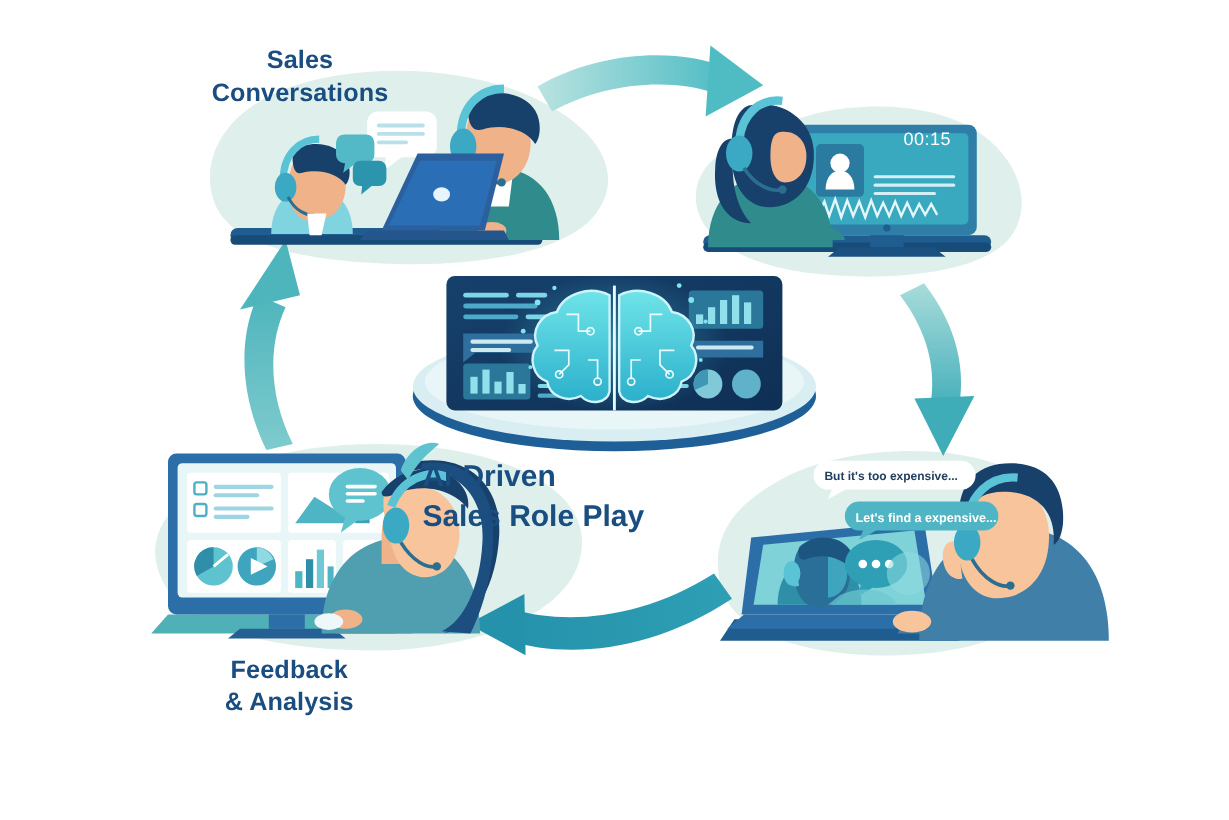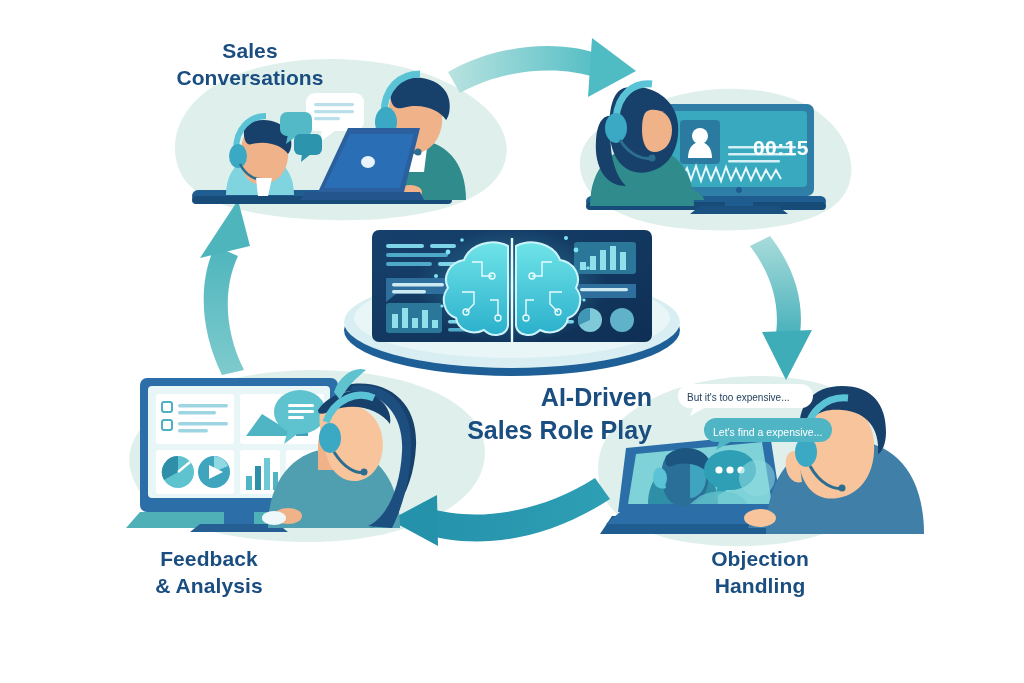"00:15" #timer-text { font-size: 21px -> 15px; font-weight: bold -> normal; top: 136px -> 108px }
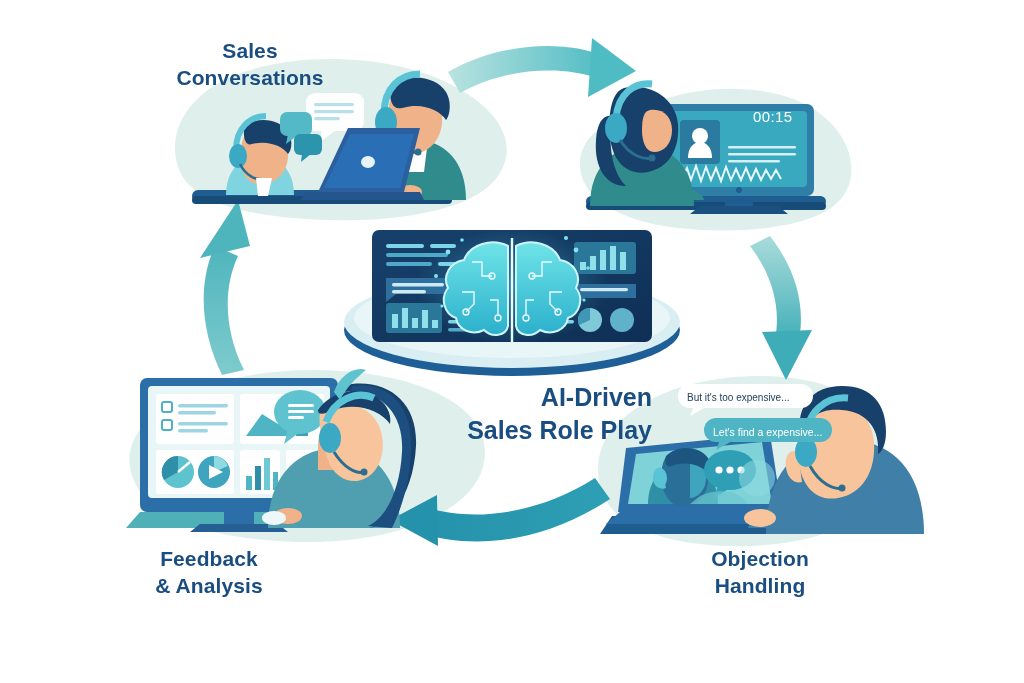"AI-Driven" .center-title { text-align: right -> left }
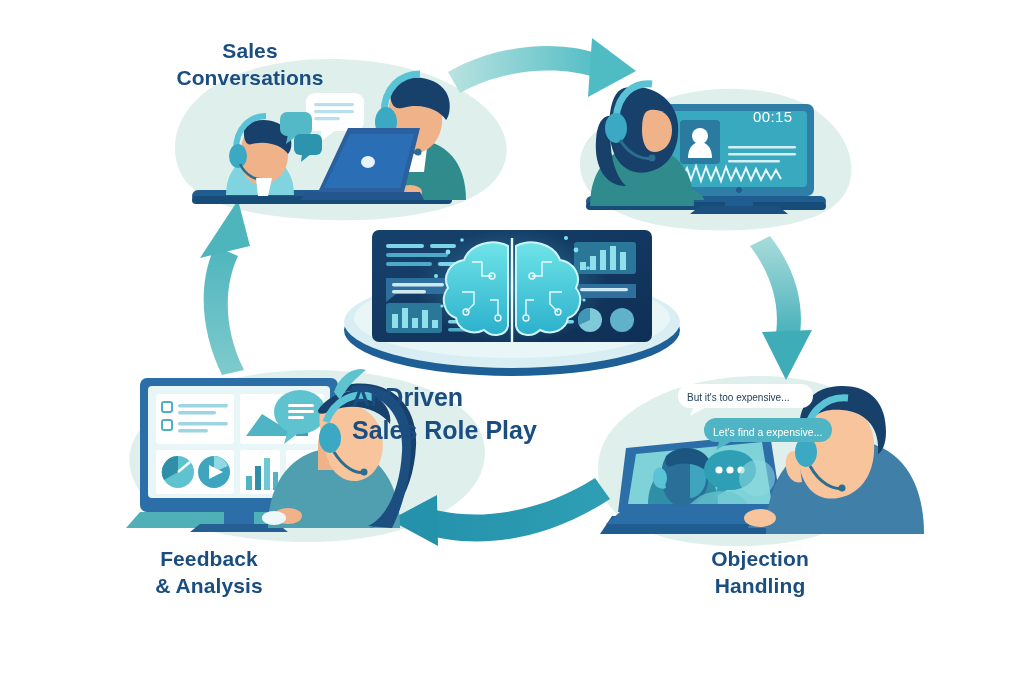"But it's too expensive..." .bubble-text { font-weight: normal -> bold }
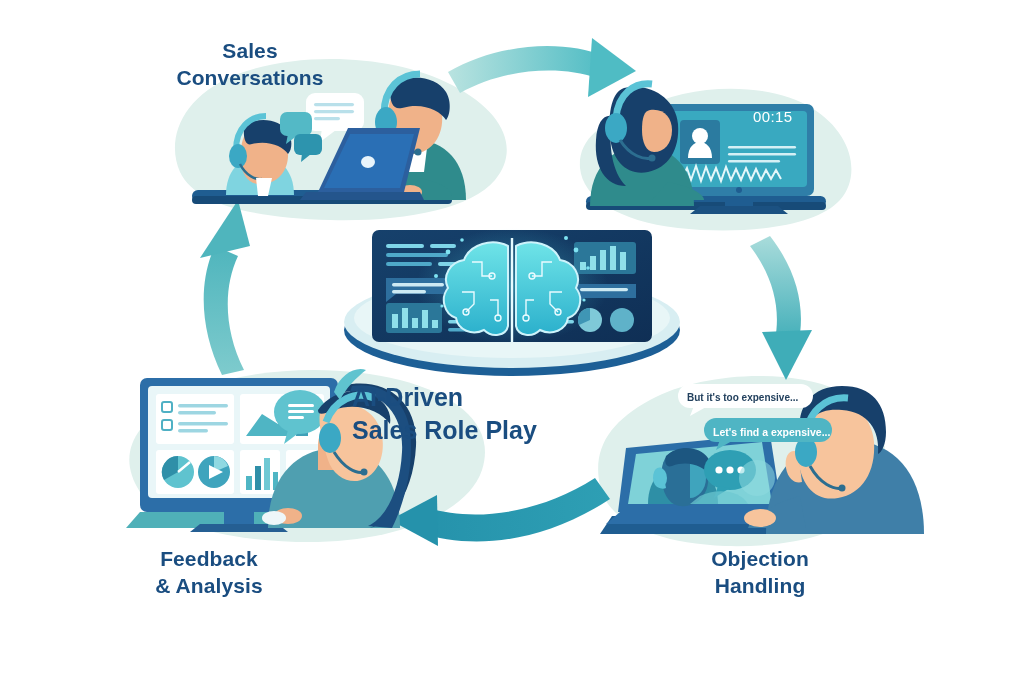"Feedback" #label-feedback-analysis { left: 89px -> 121px }
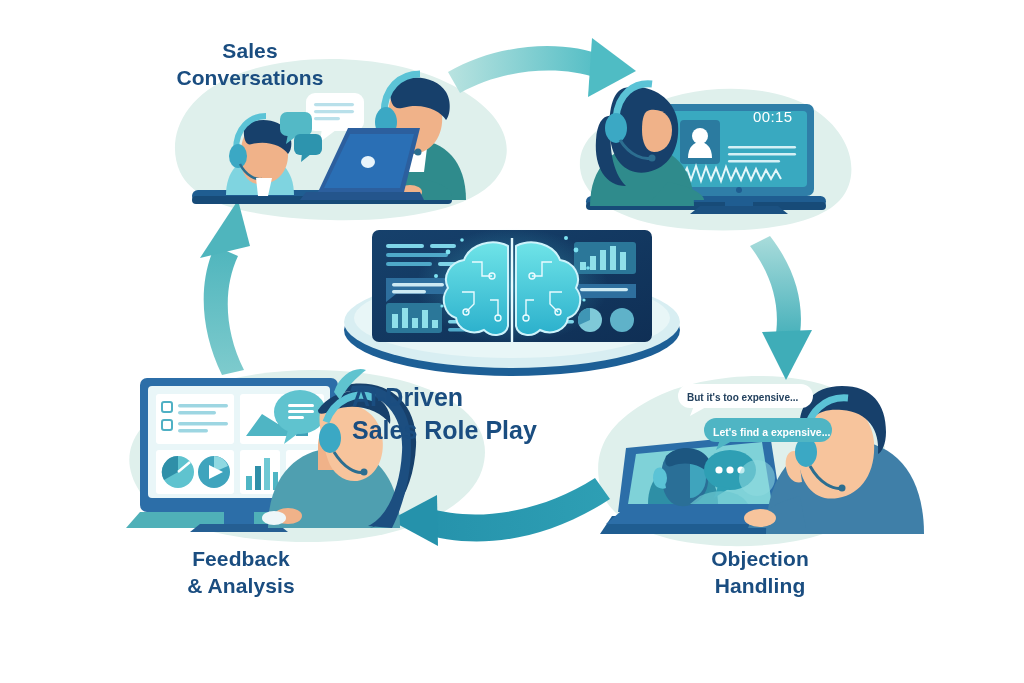"Objection" div.node-label { html: <div>Objection Handling</div> -> none }
